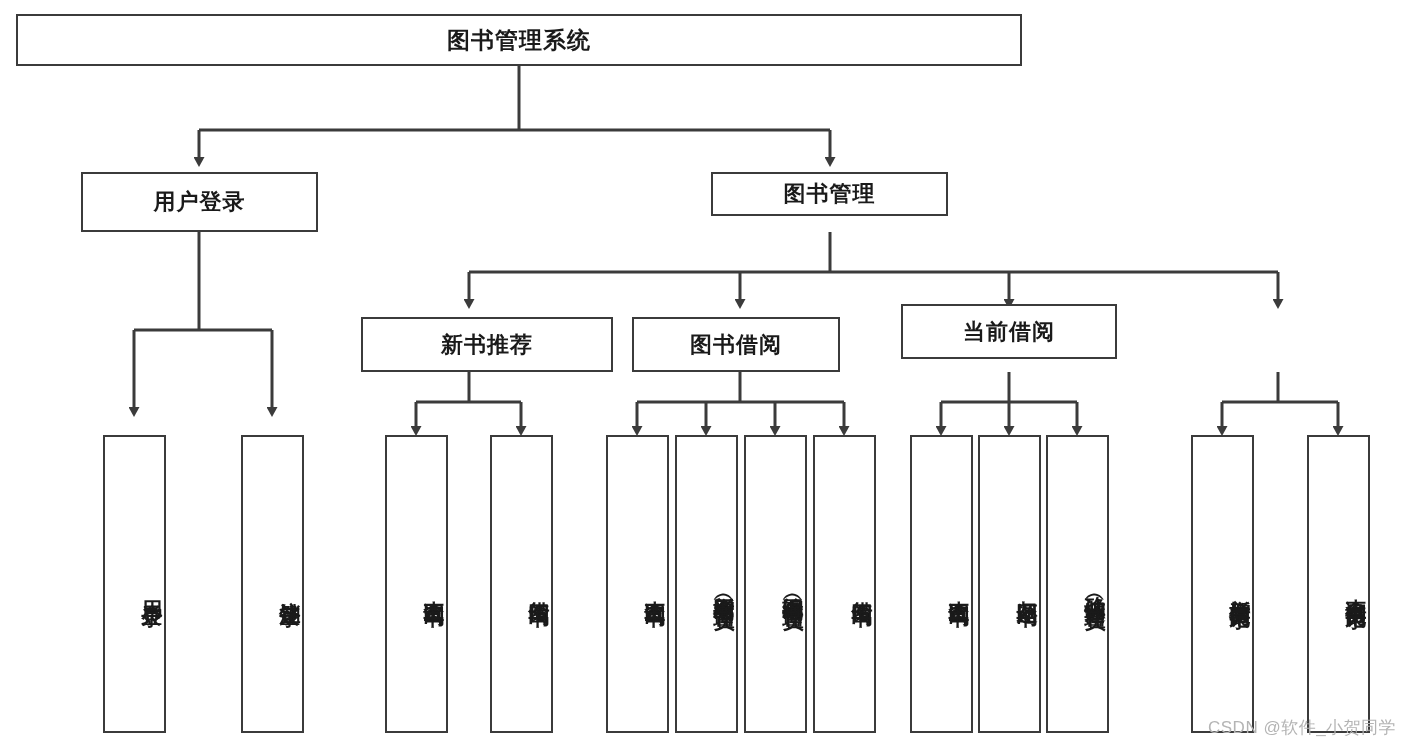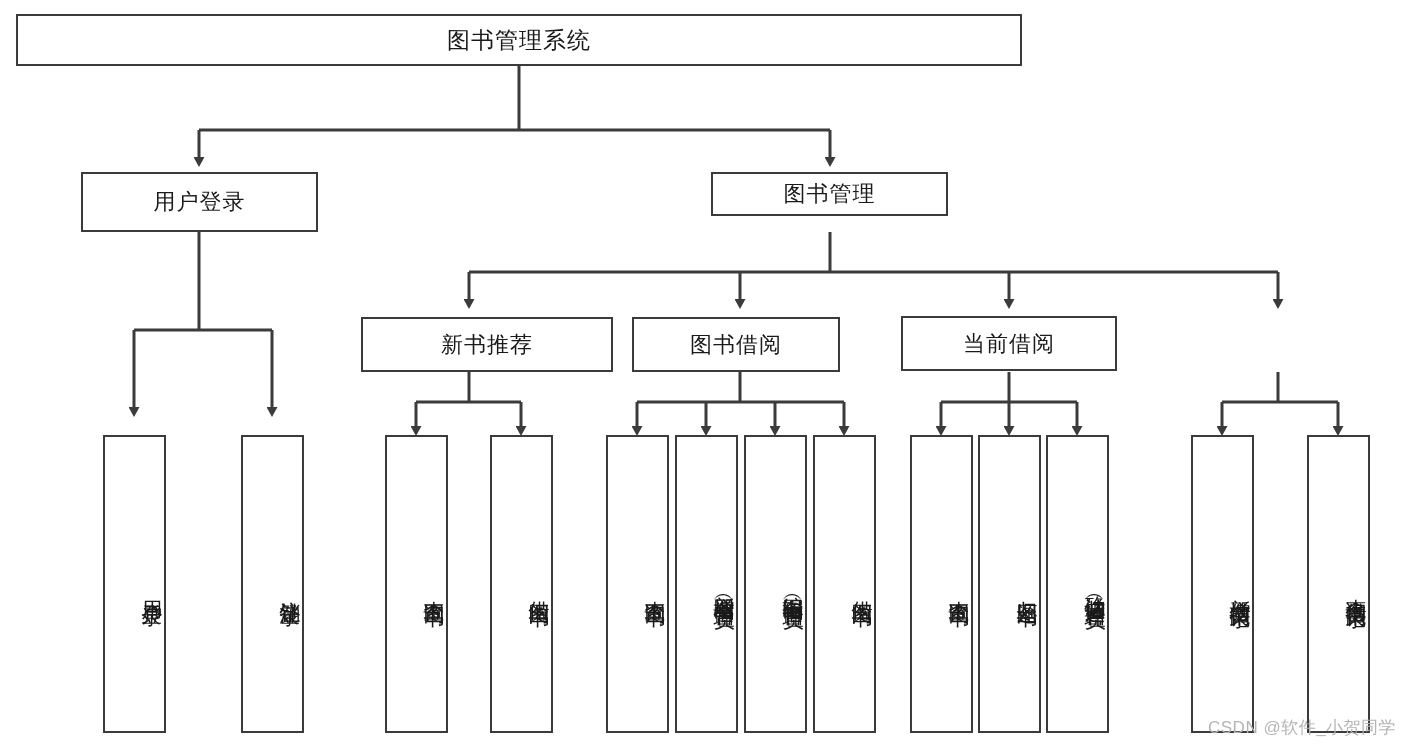"图书管理系统" .node { font-weight: none -> bold }
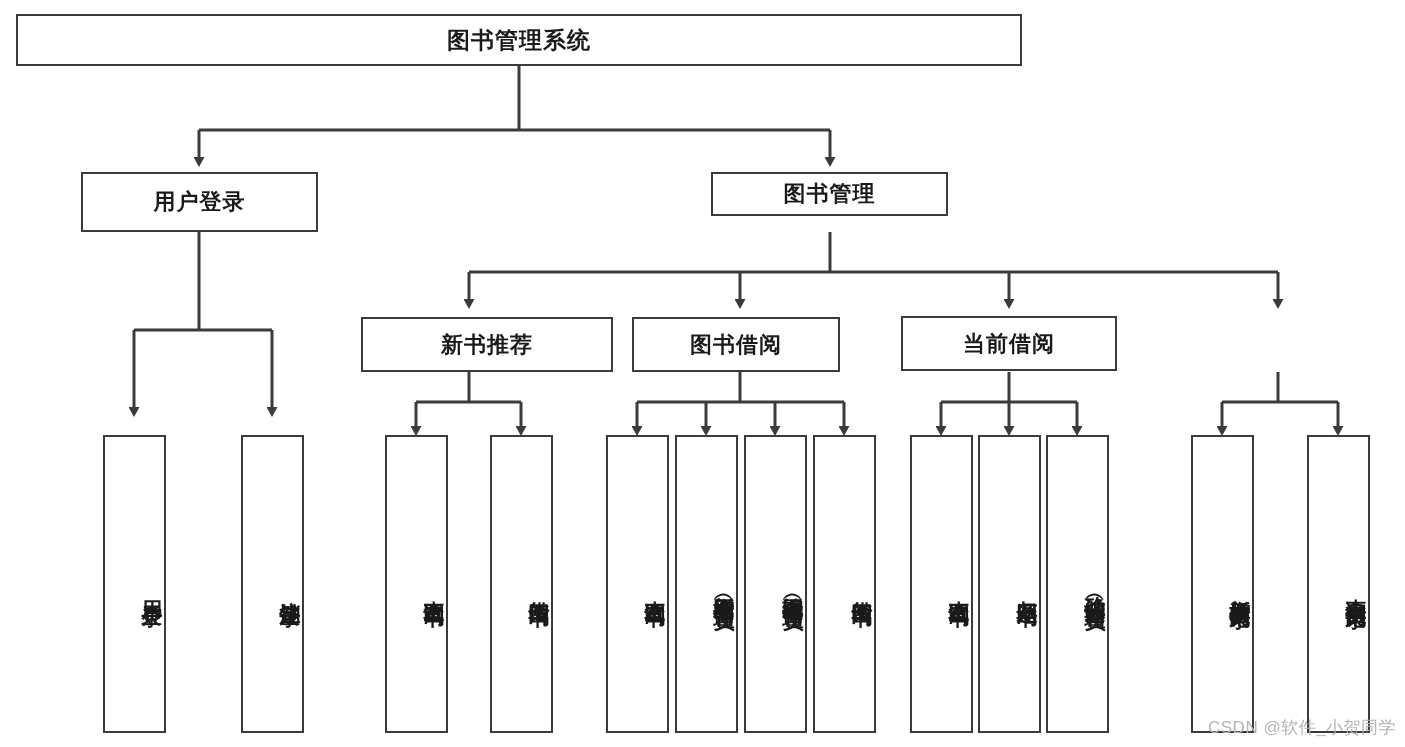"当前借阅" div.node { top: 316px -> 304px }
